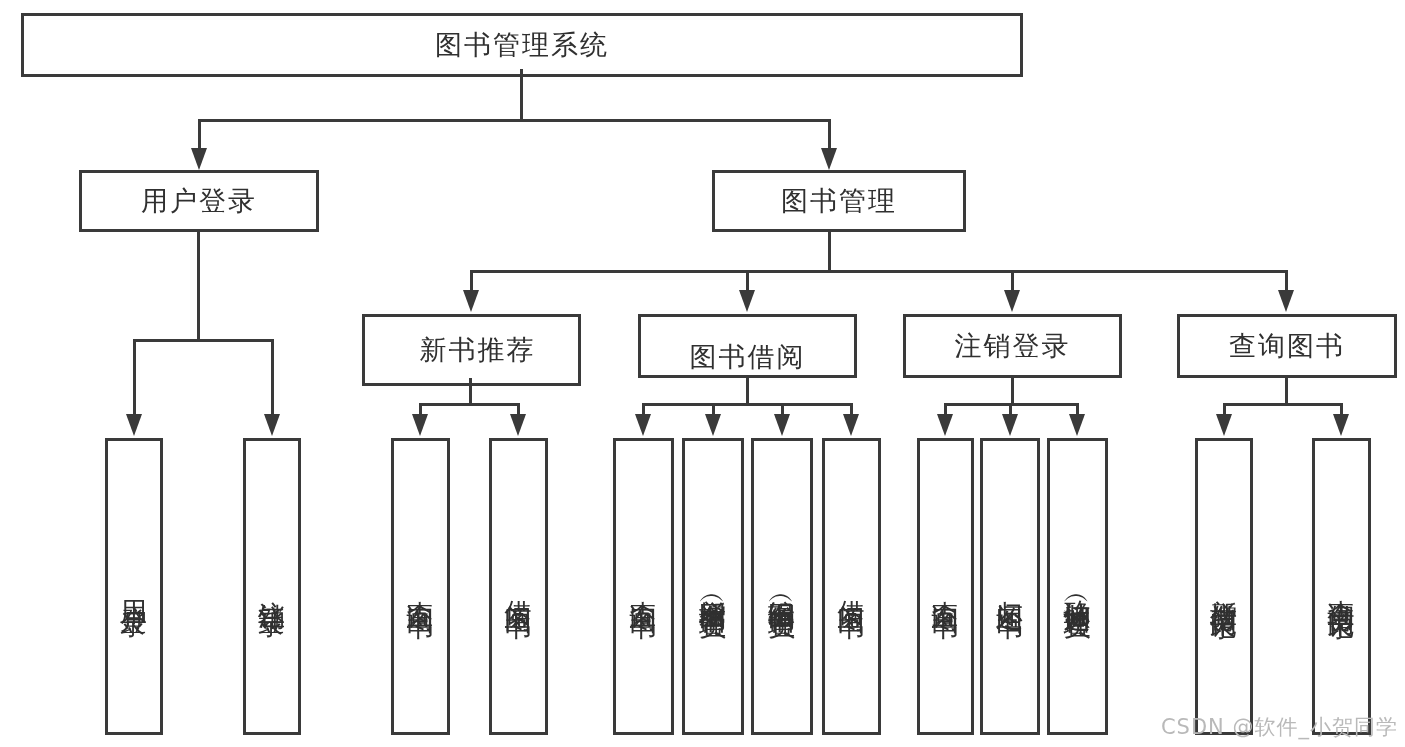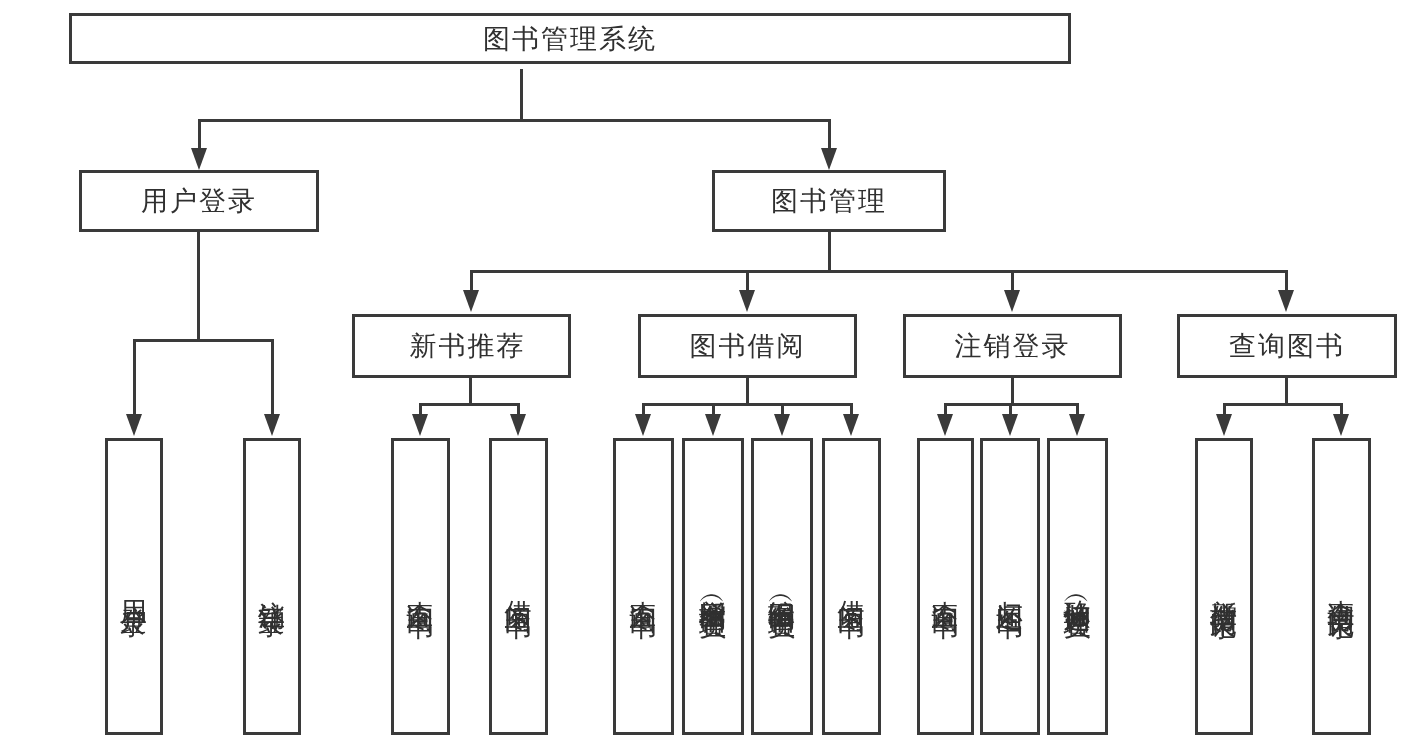"图书管理系统" div.box { height: 51px -> 64px; margin-left: 48px -> none }
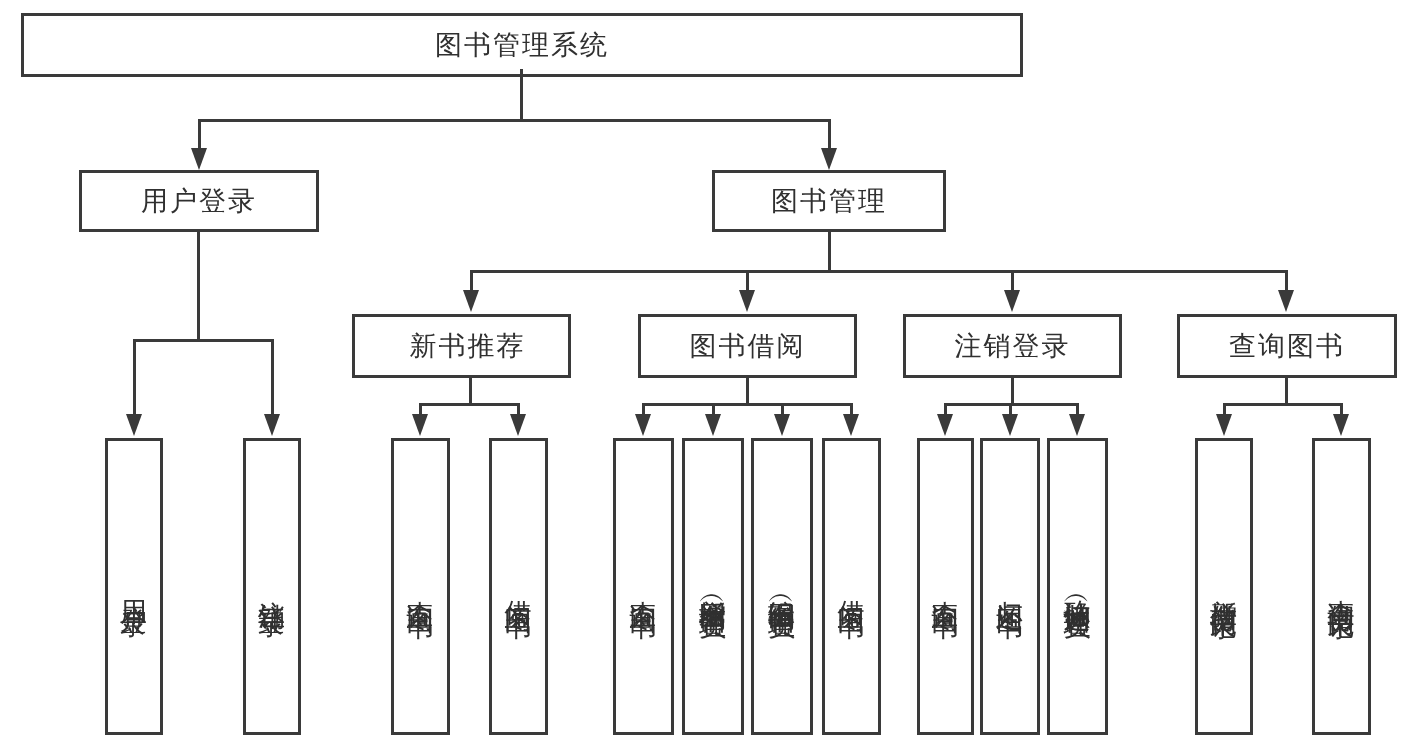"图书管理" div.box { width: 234px -> 254px }
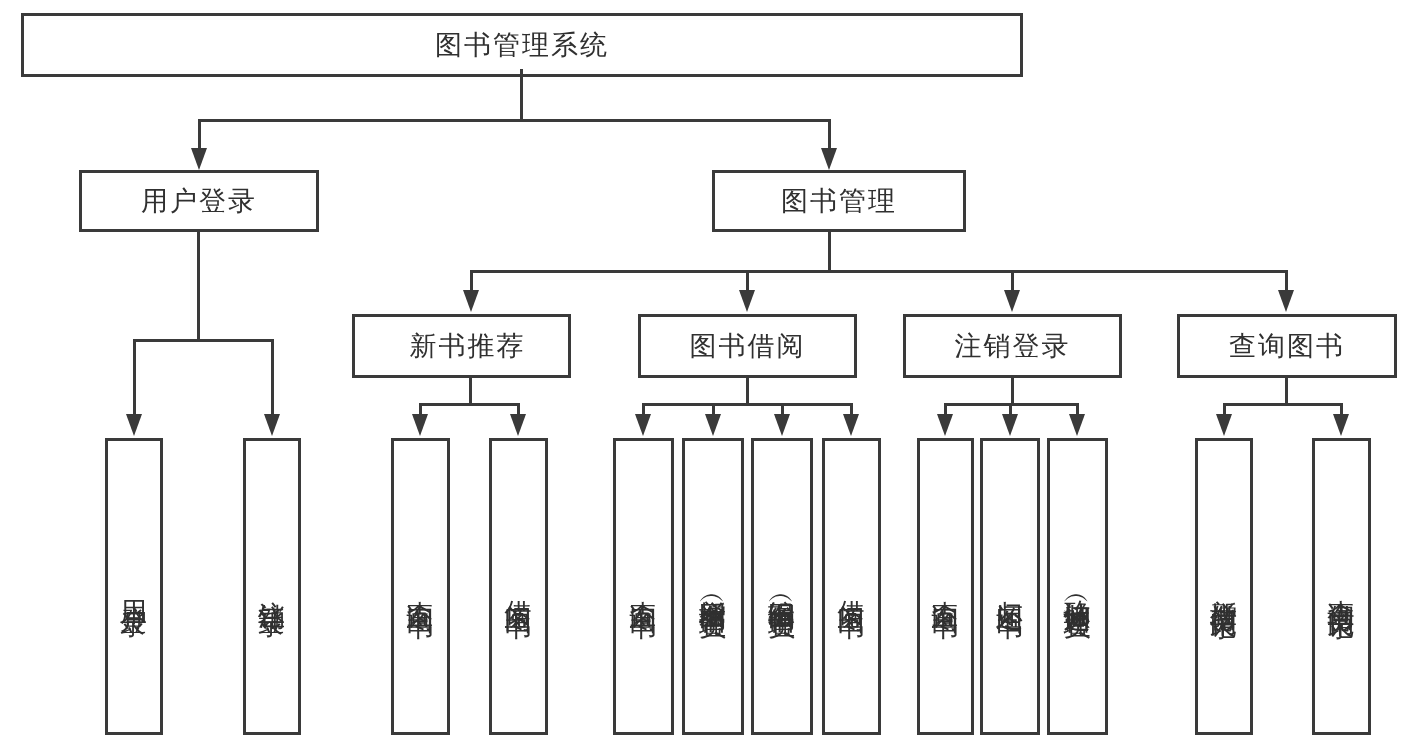"新书推荐" div.box { height: 64px -> 72px; left: 352px -> 362px }
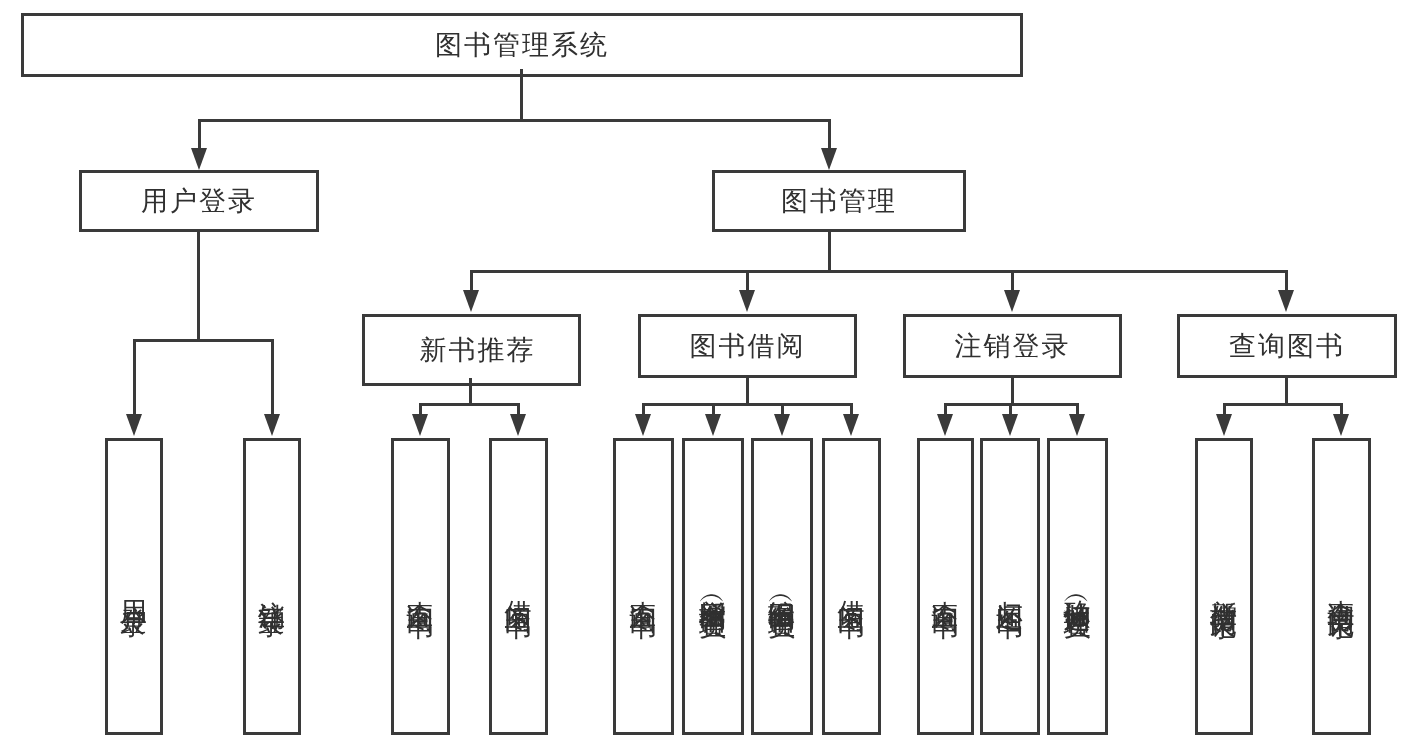"图书借阅" div.box { align-items: none -> flex-end }
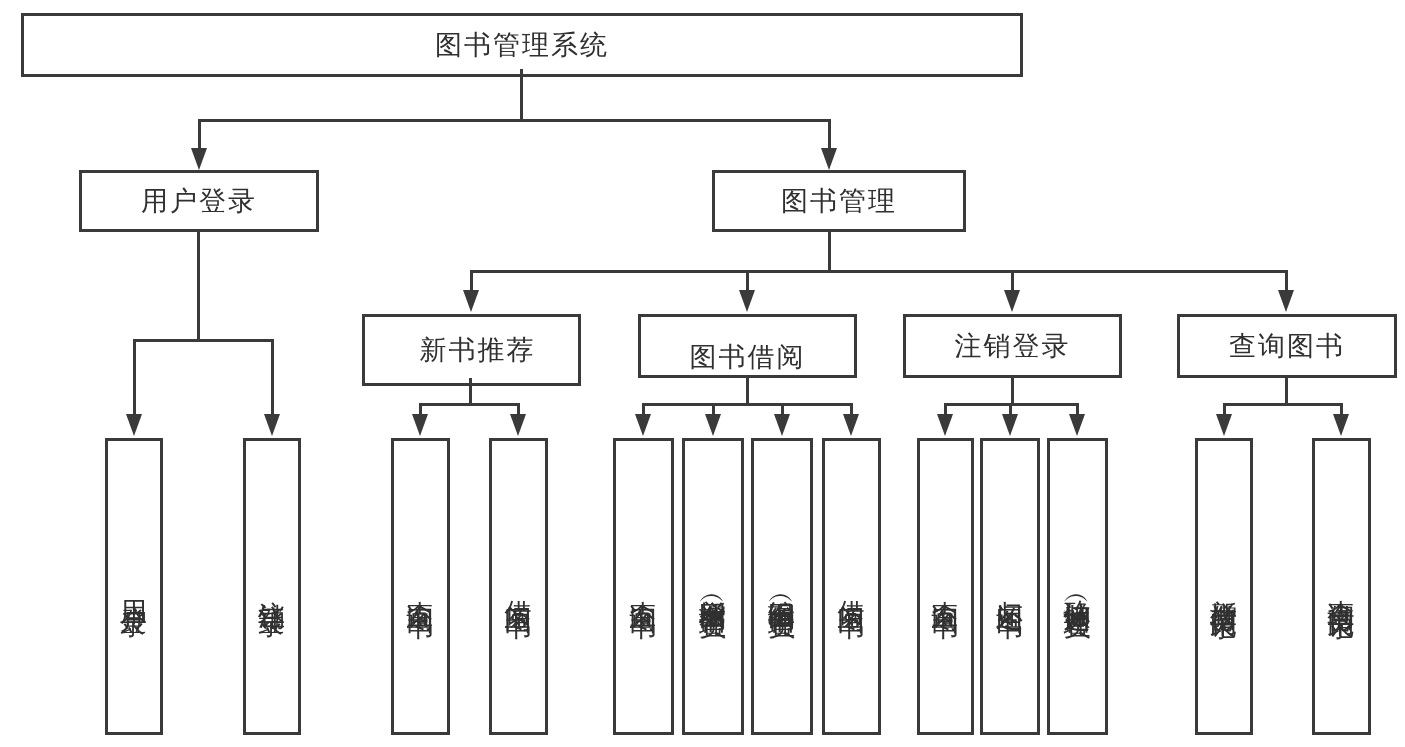"CSDN @软件_小贺同学" div.watermark { html: none -> <div>CSDN @软件_小贺同学</div> }
